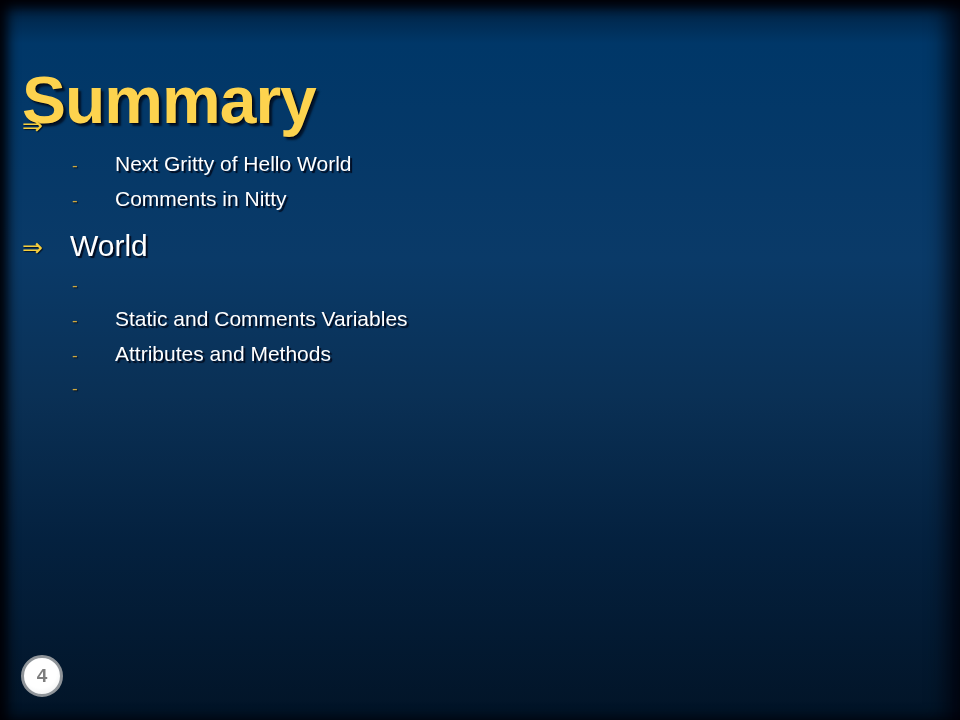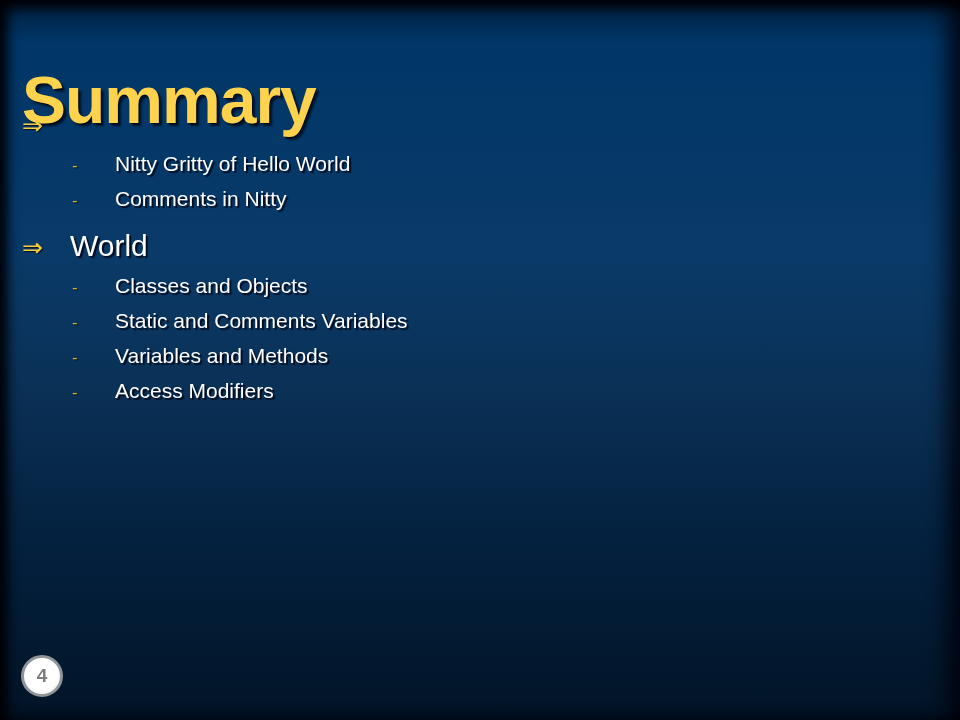"Nitty Gritty of Hello World" span.text { text: Nitty -> Next }
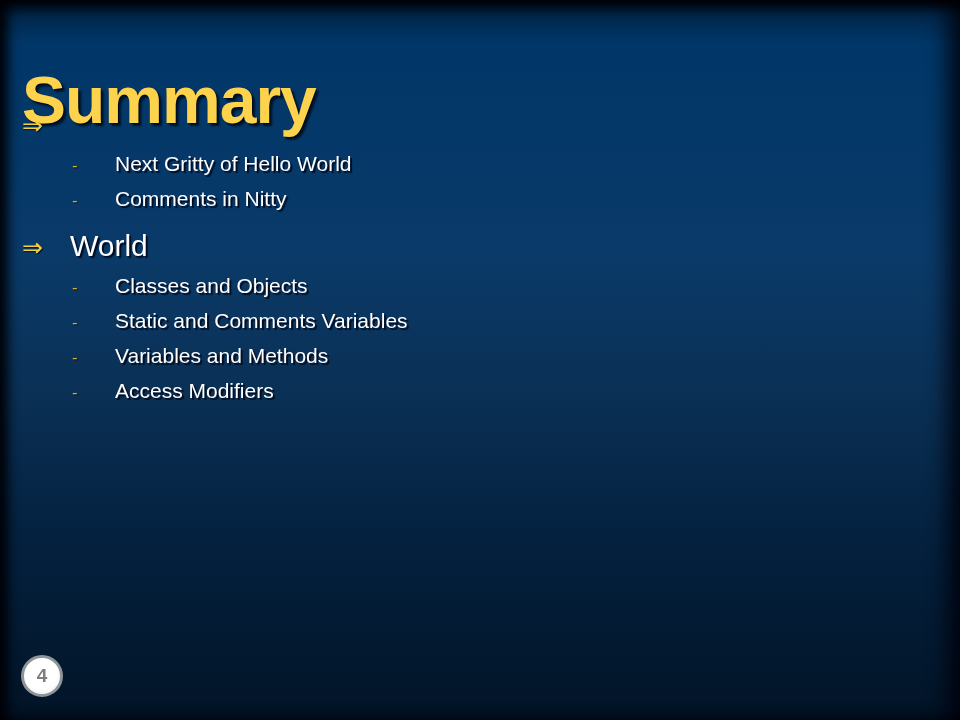"Classes and Objects" span.text { html: <span>Classes and Objects</span> -> none }
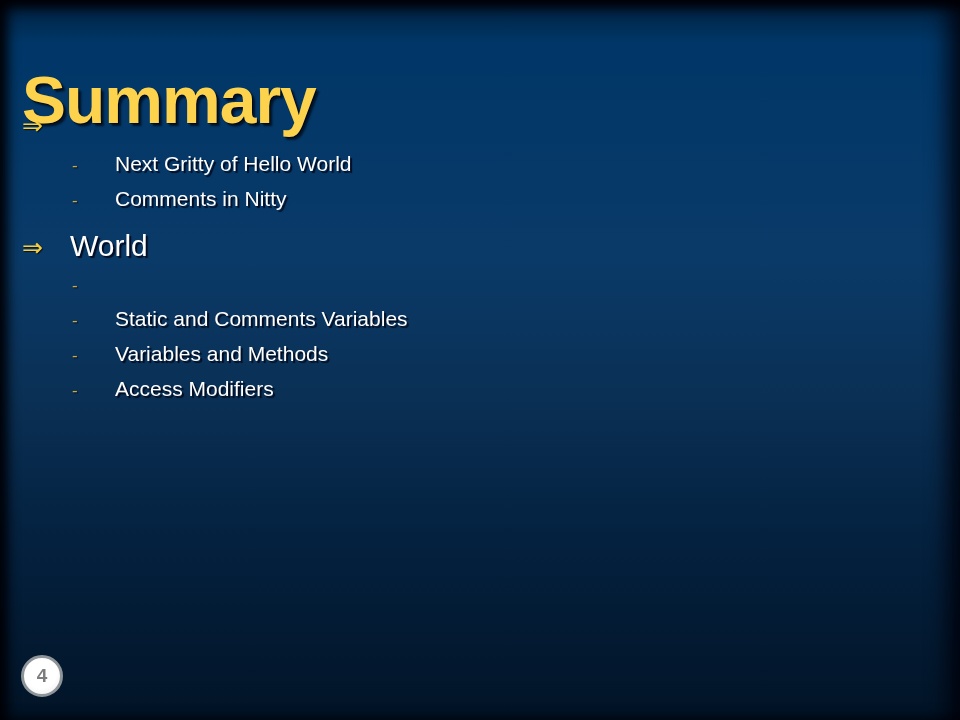"Variables and Methods" span.text { text: Variables -> Attributes }
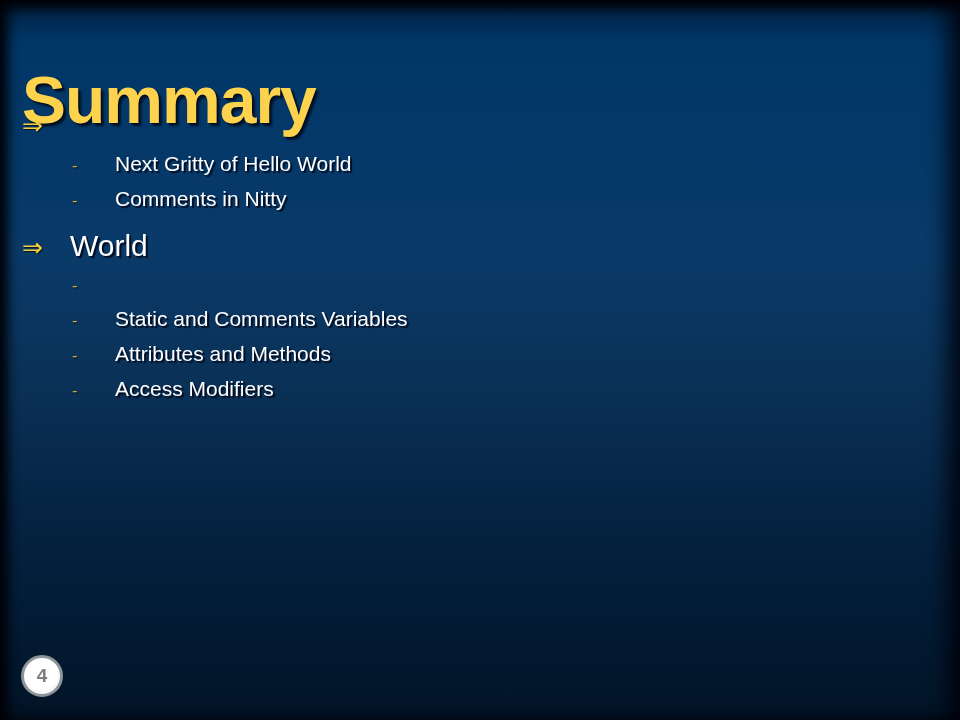"Access Modifiers" span.text { html: <span>Access Modifiers</span> -> none }
